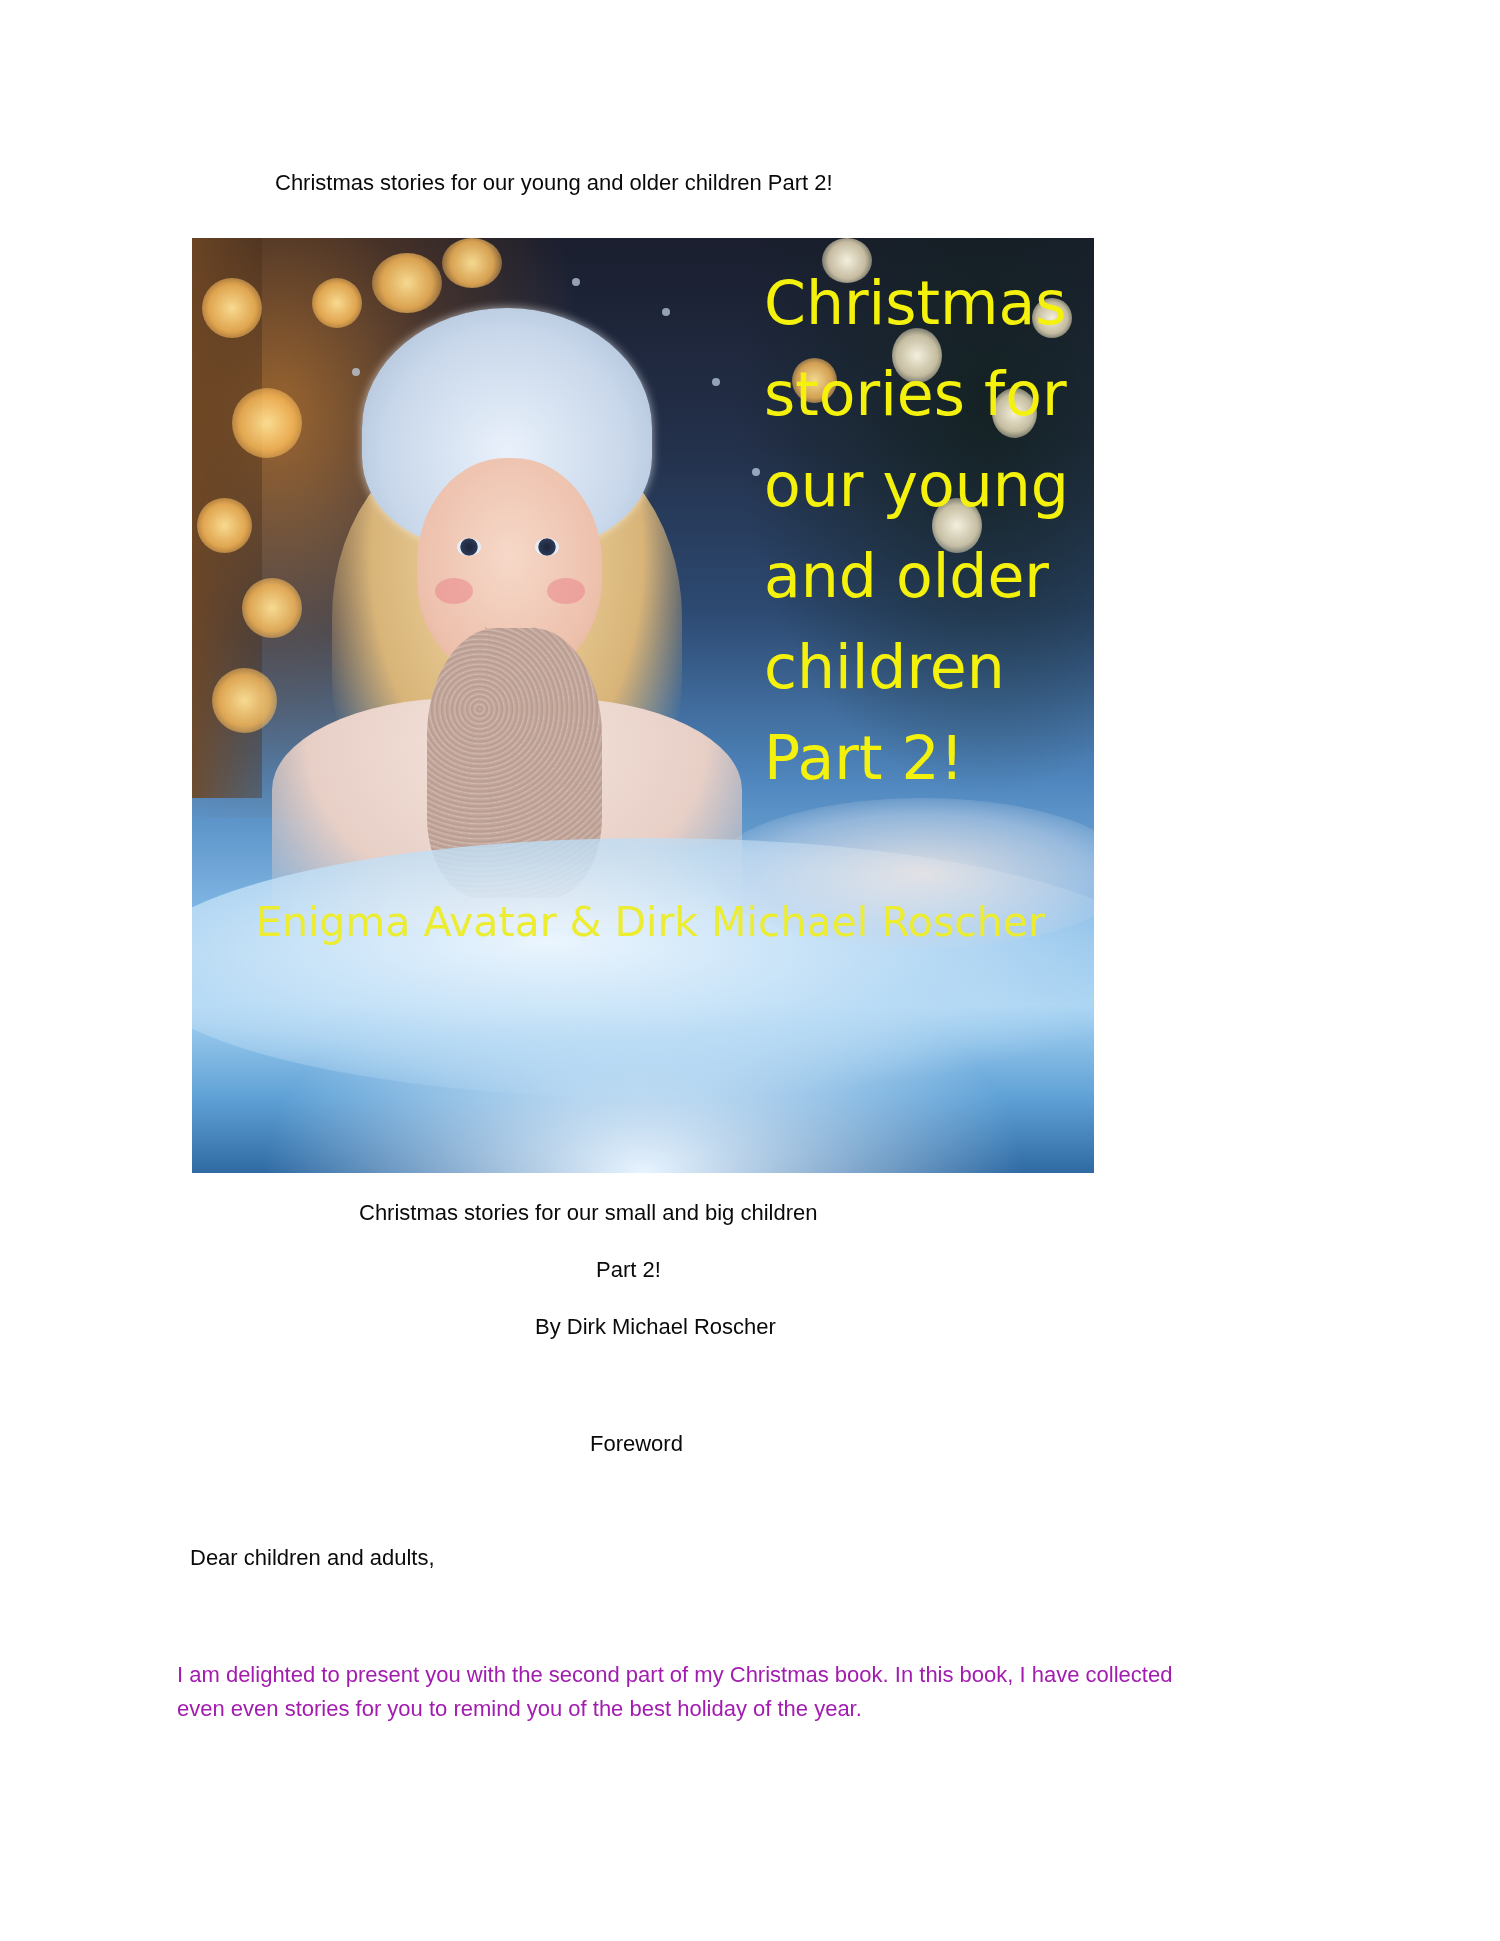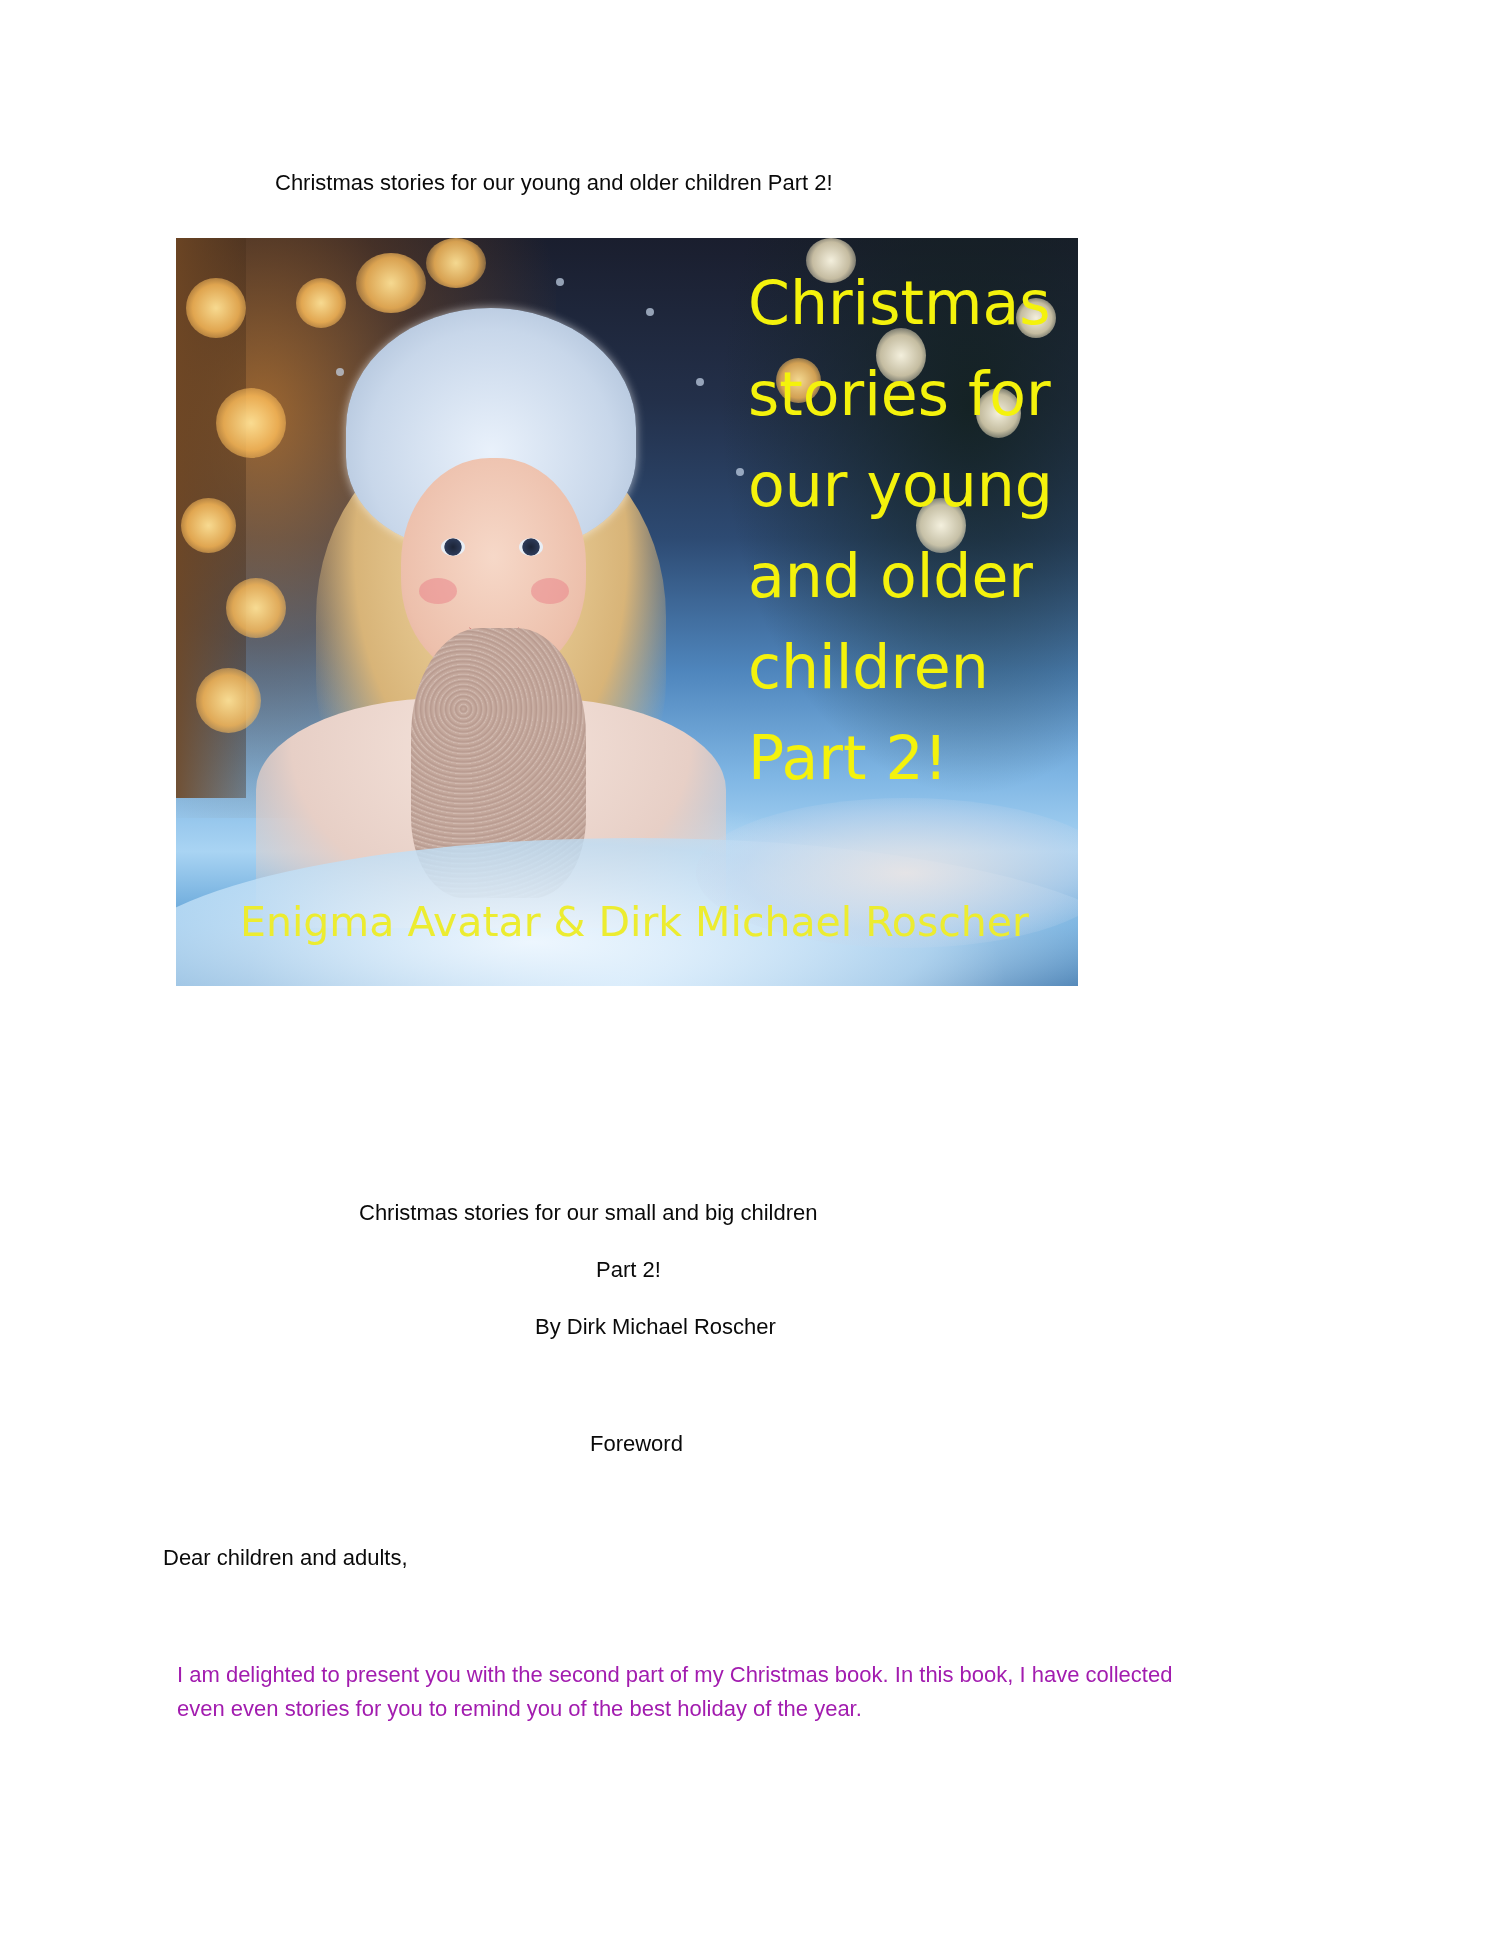"Christmas" .cover { height: 748px -> 935px; left: 176px -> 192px }
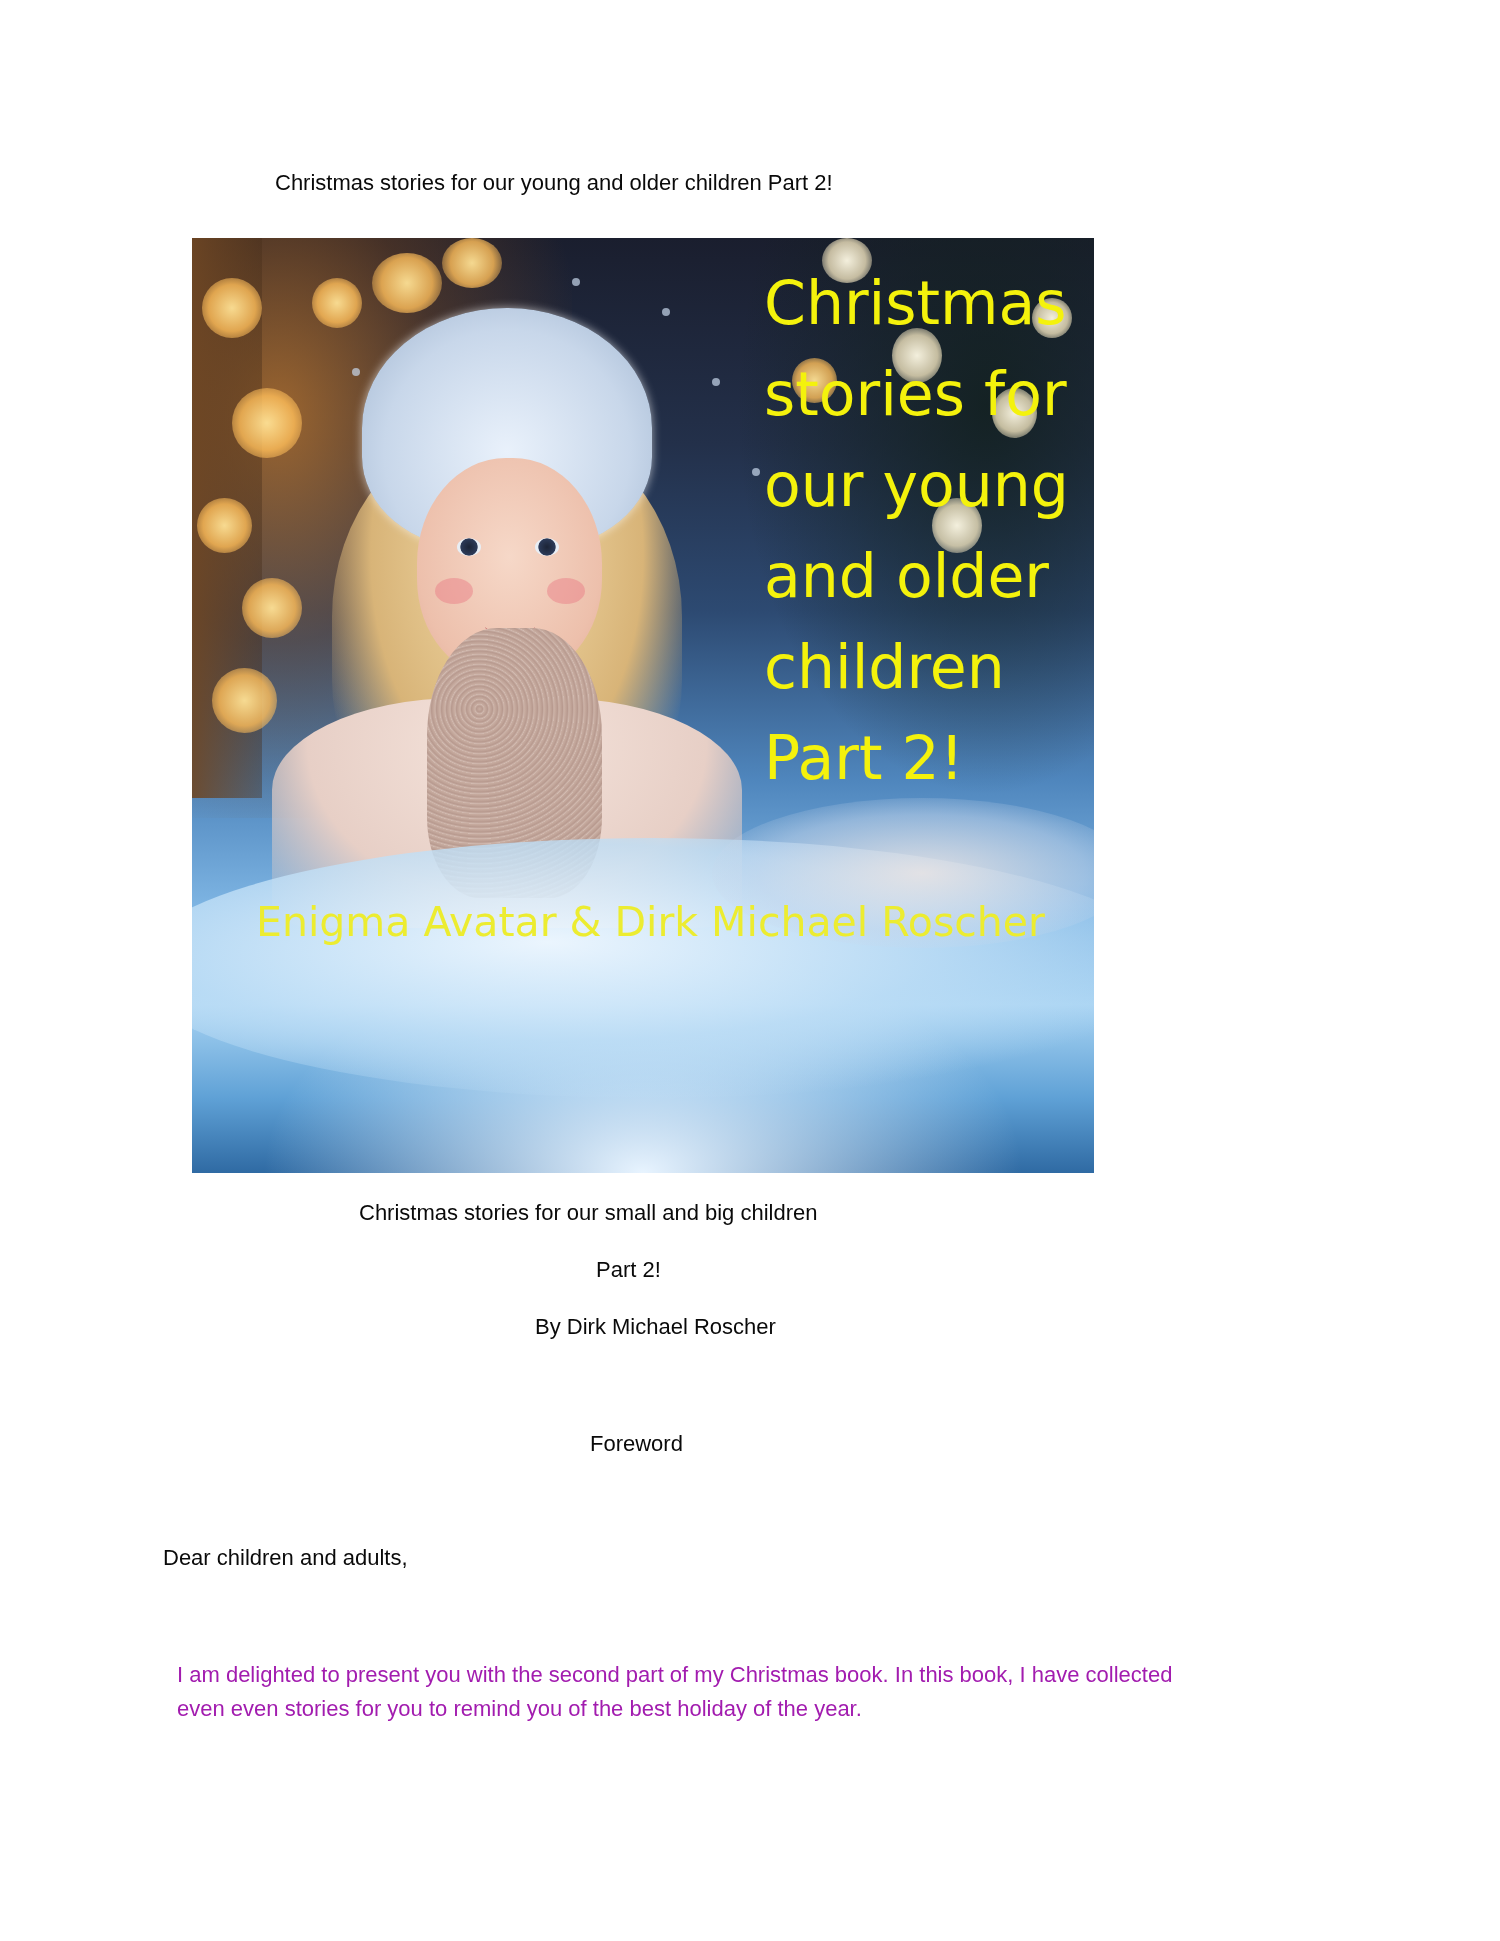"Dear children and adults," div.txt { left: 163px -> 190px }
